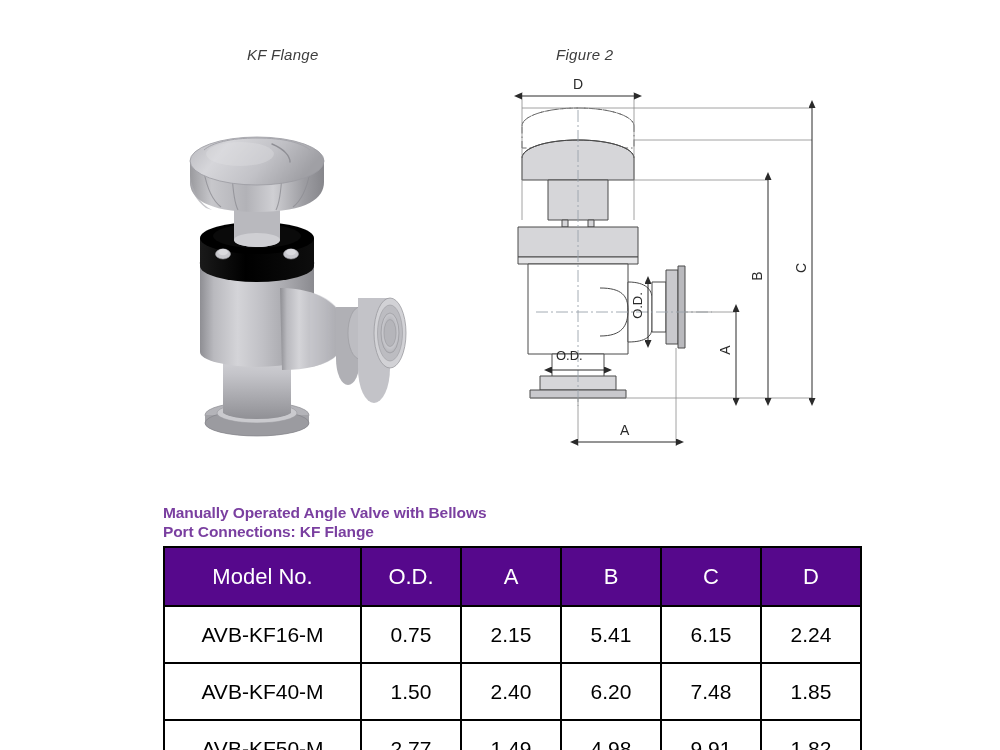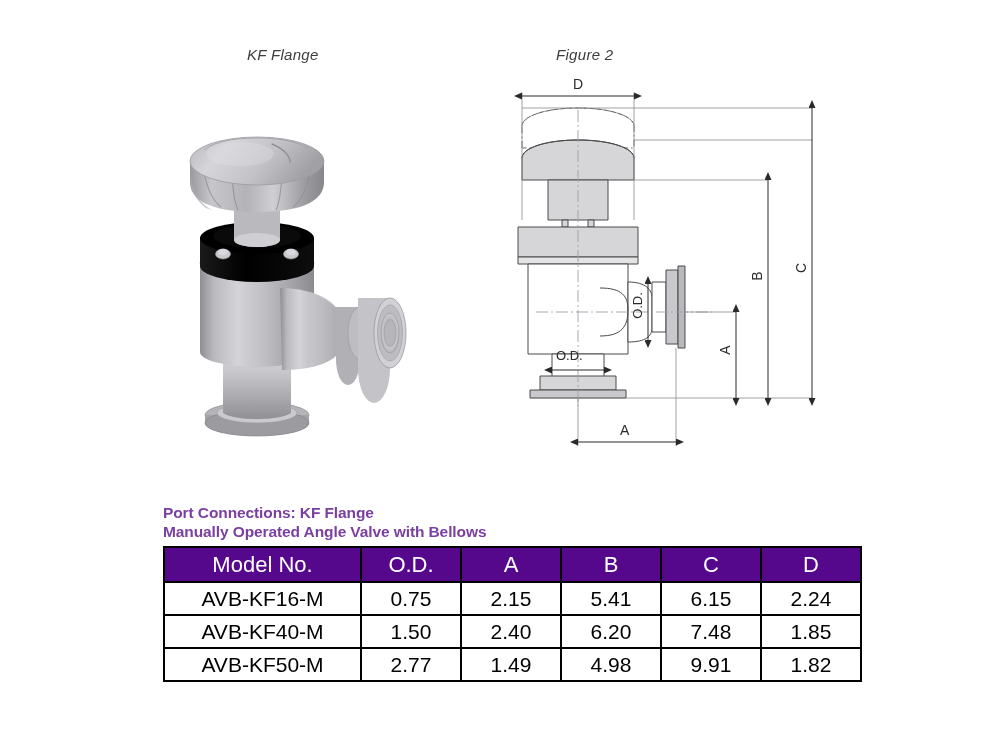"Port Connections: KF Flange" div.ttitle { order: before "Manually Operated Angle Valve with" -> after "Manually Operated Angle Valve with" }
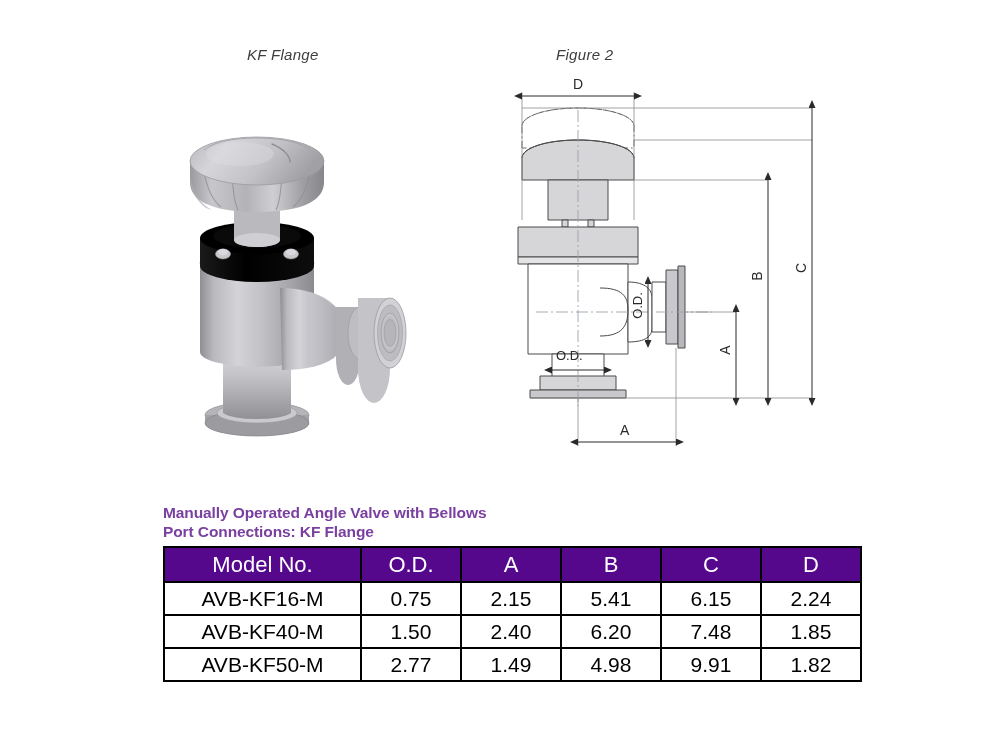"Model No." table.spec th, table.spec td { padding: 0 -> 12px }
